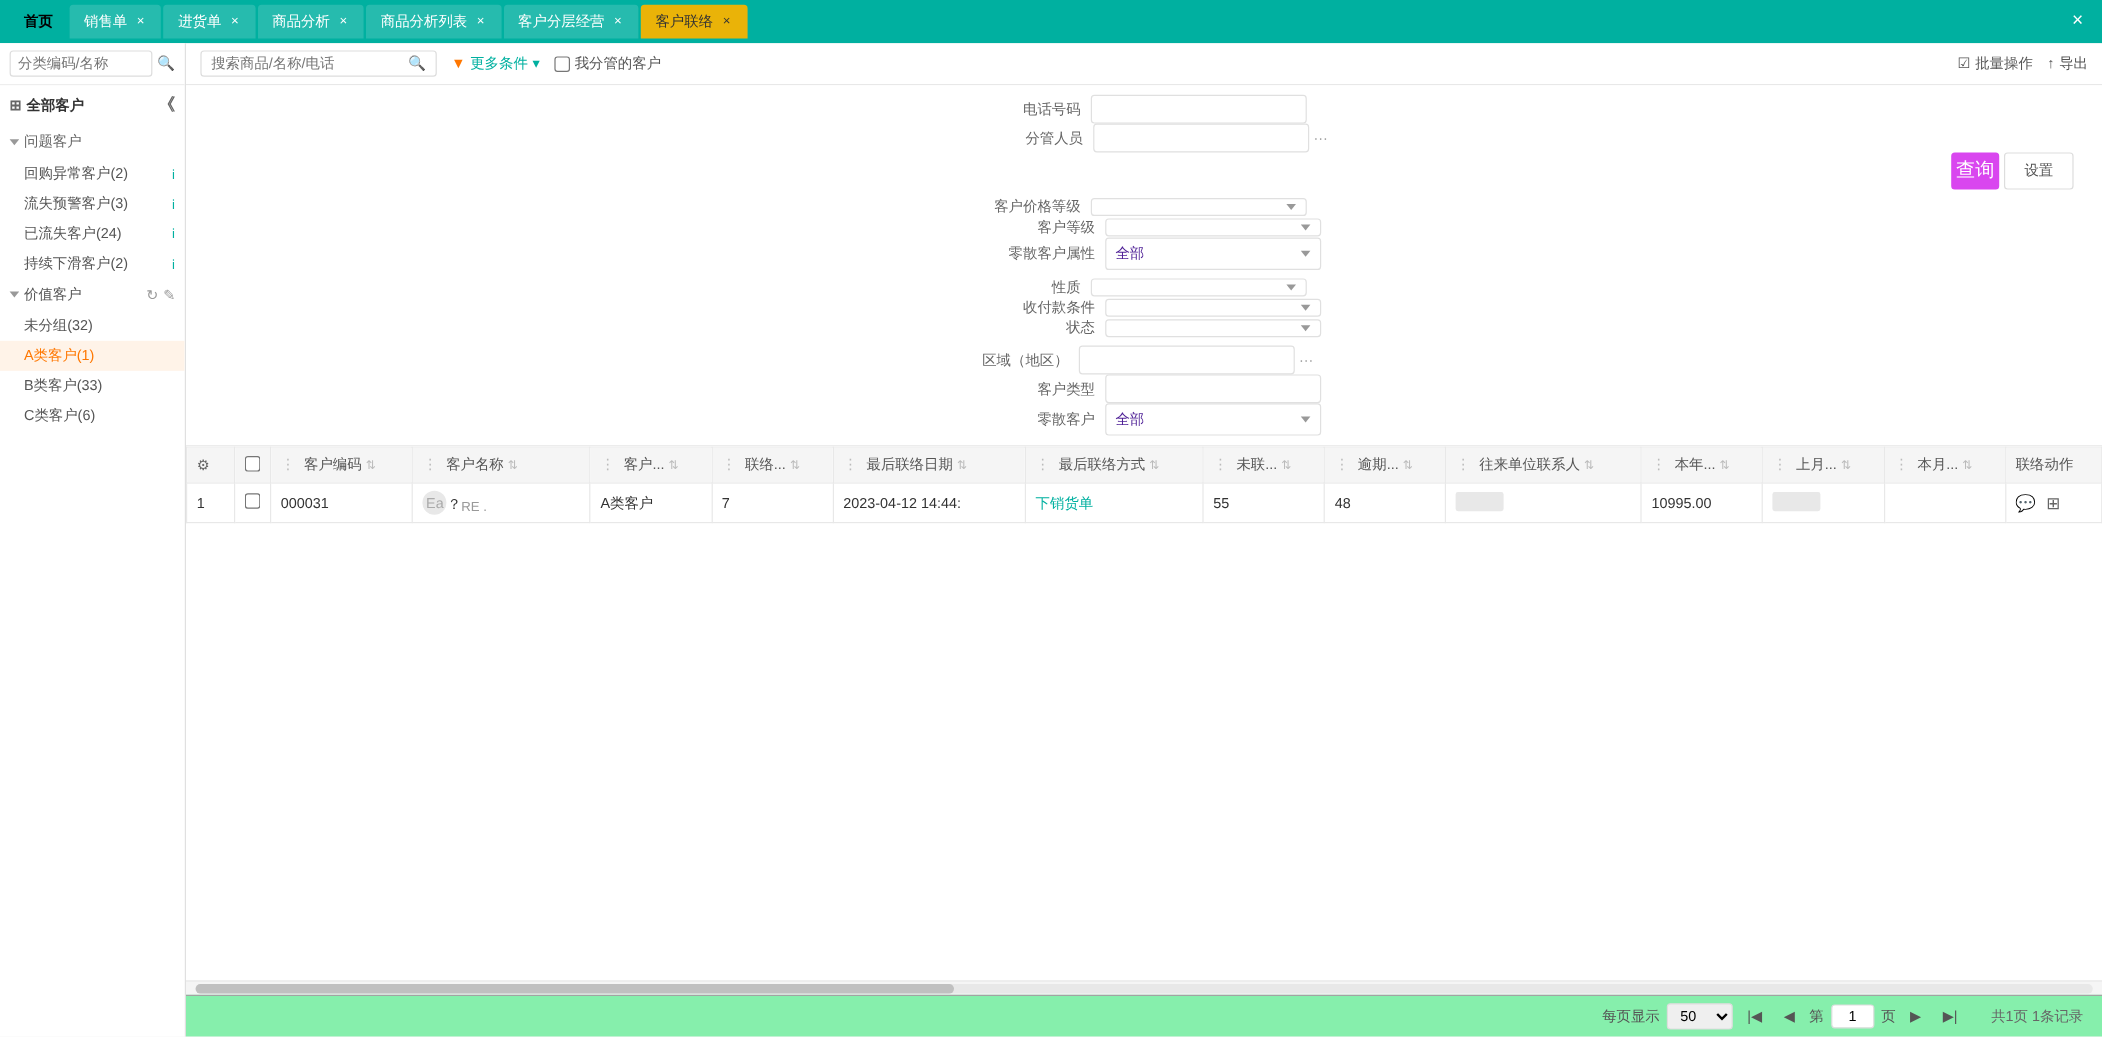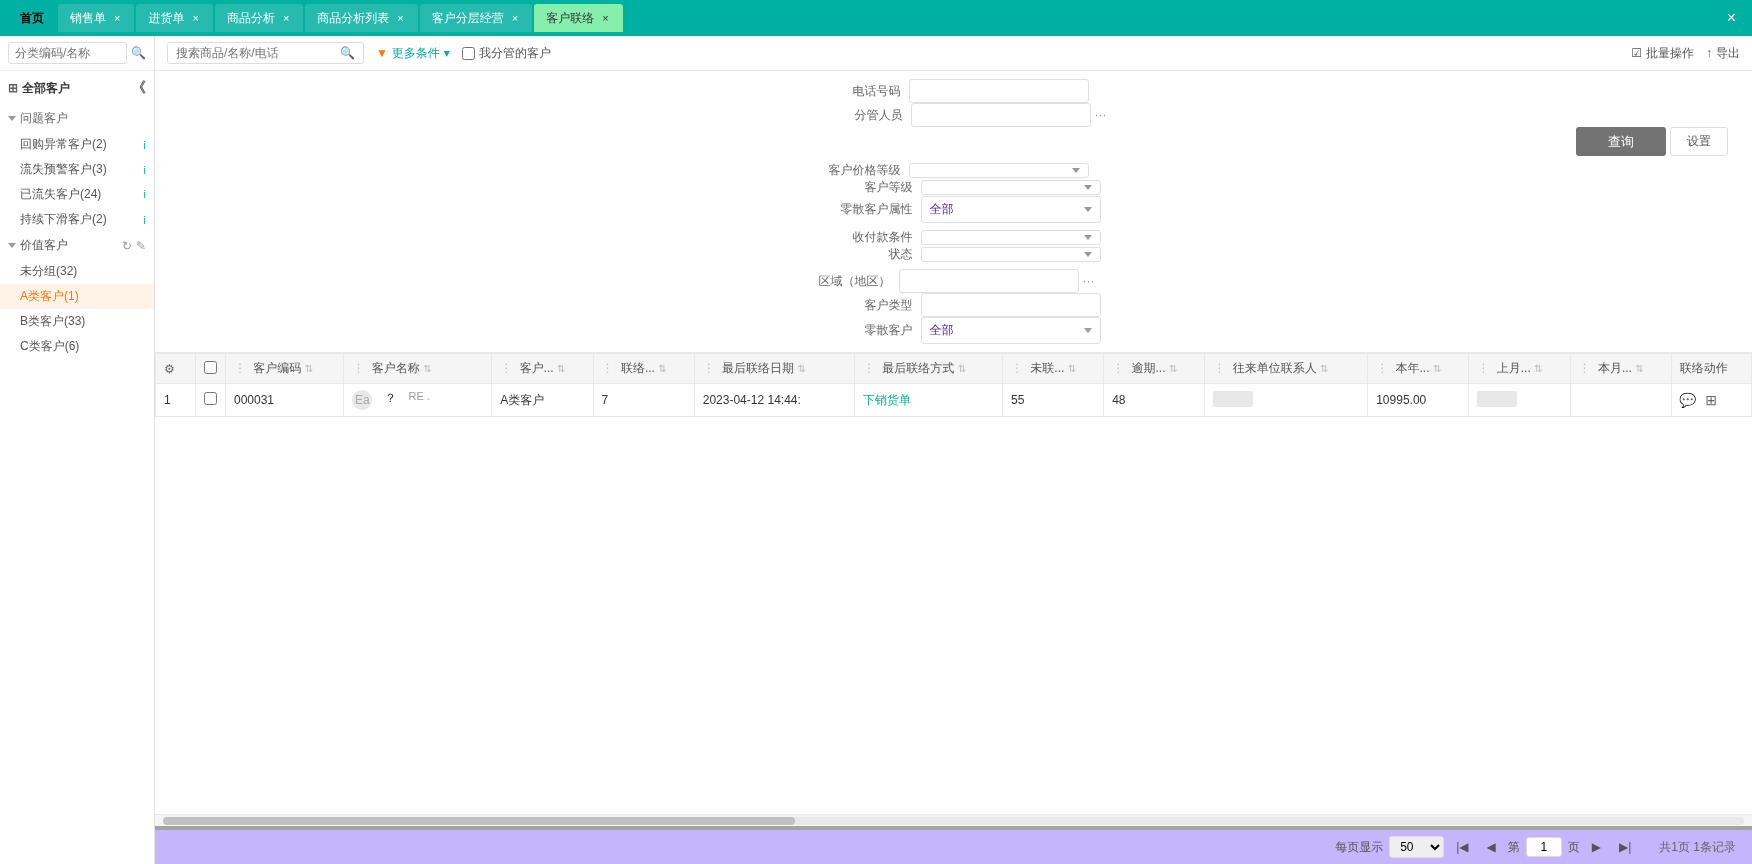"客户联络" .tab-item.active { background: #86efac -> #eab308 }
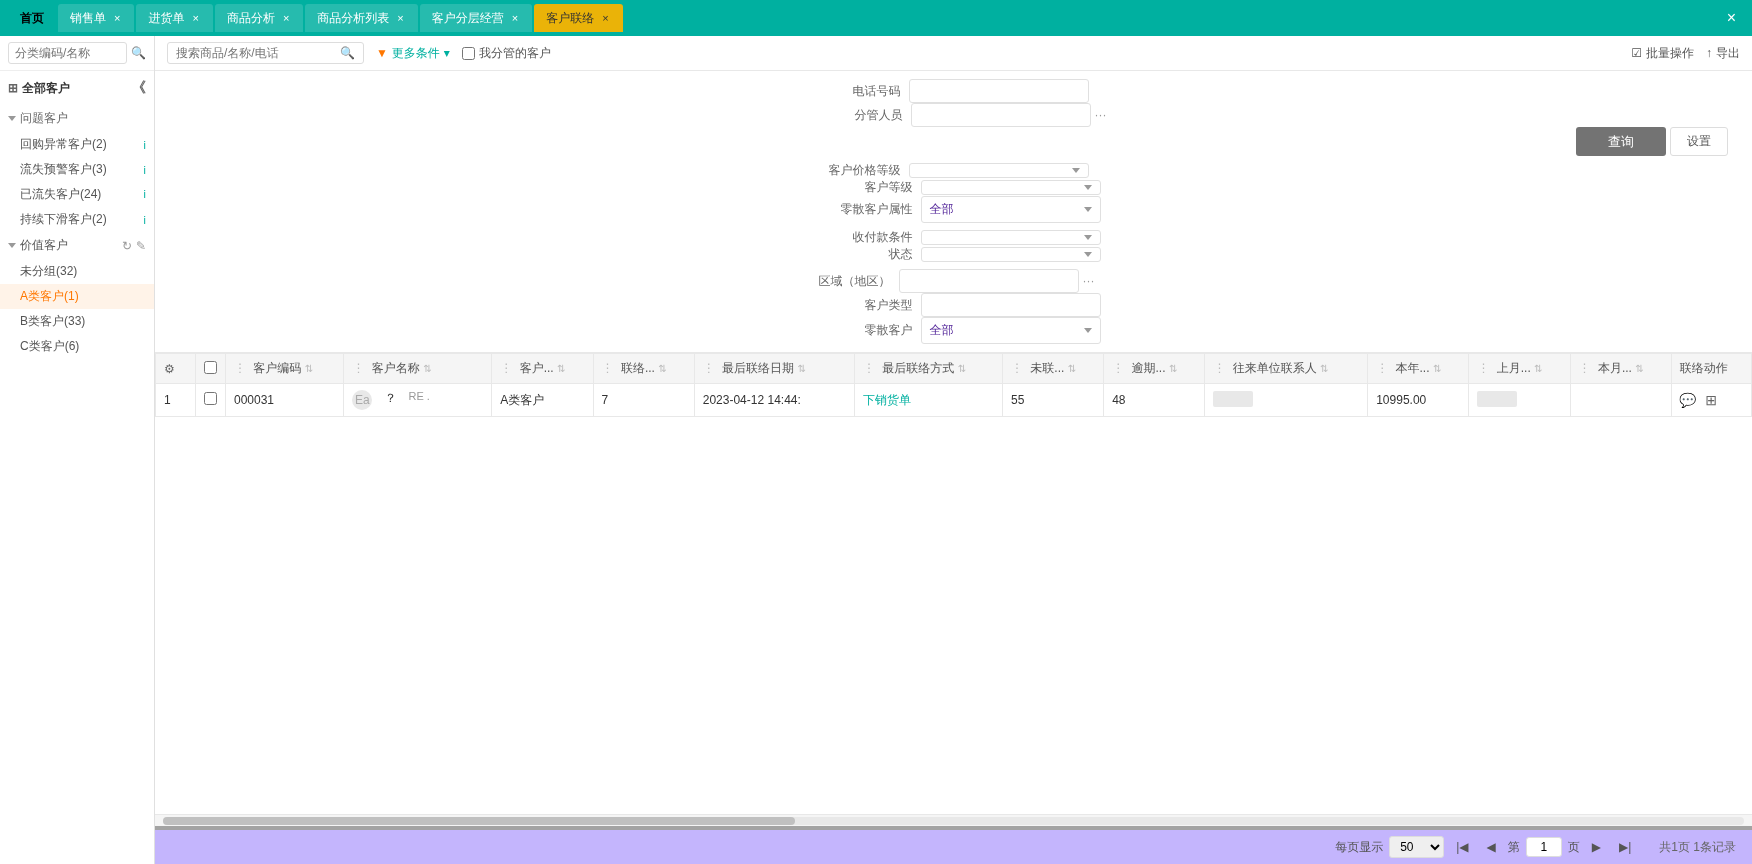"查询" .btn-query { background: #737373 -> #d946ef; font-size: 13px -> 16px; padding: 5px 32px -> 5px 4px }
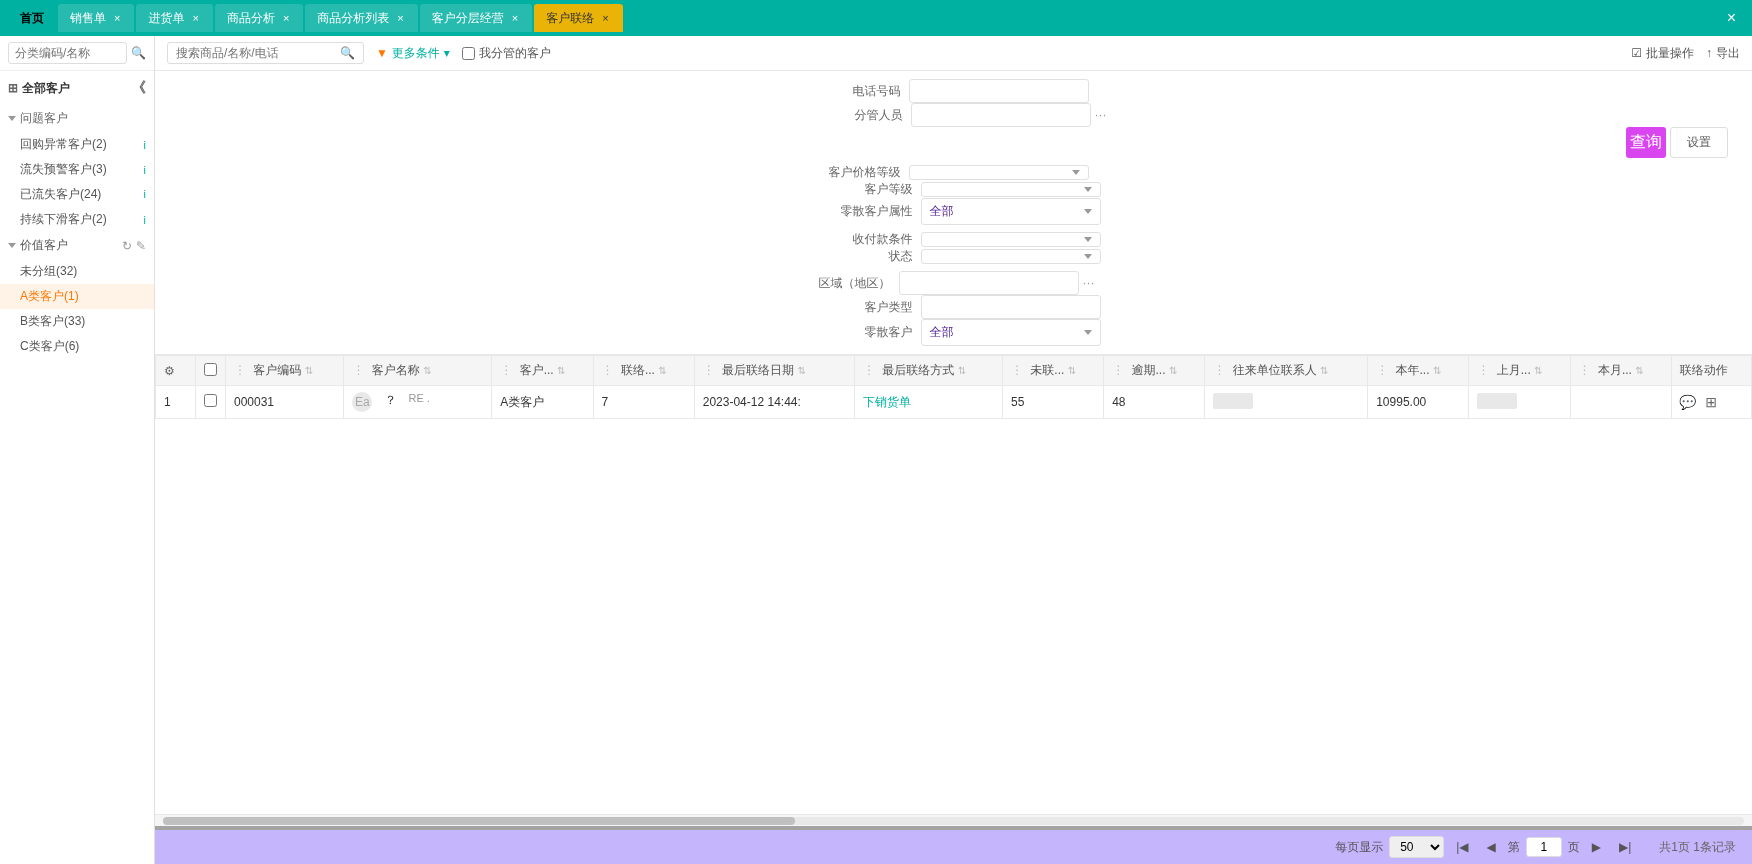"性质" div.filter-field { html: none -> <div> <span>性质</span> <div> <span></span> <span></span> </div> </div> }
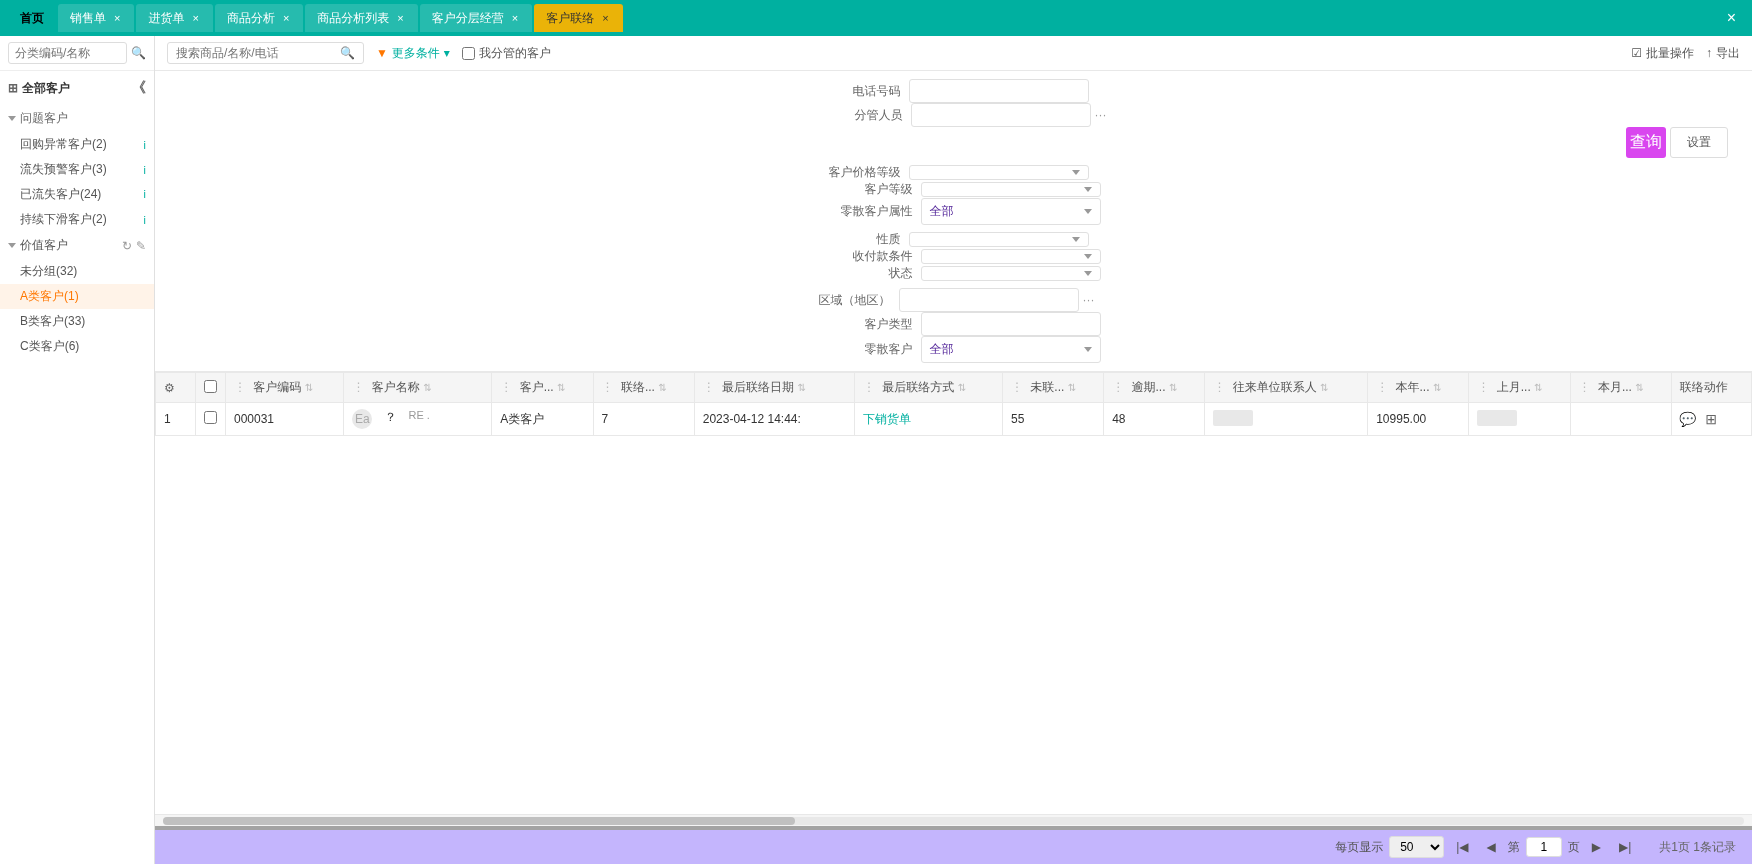"Ea" .customer-name-cell { align-items: flex-start -> flex-end; gap: 12px -> 0 }
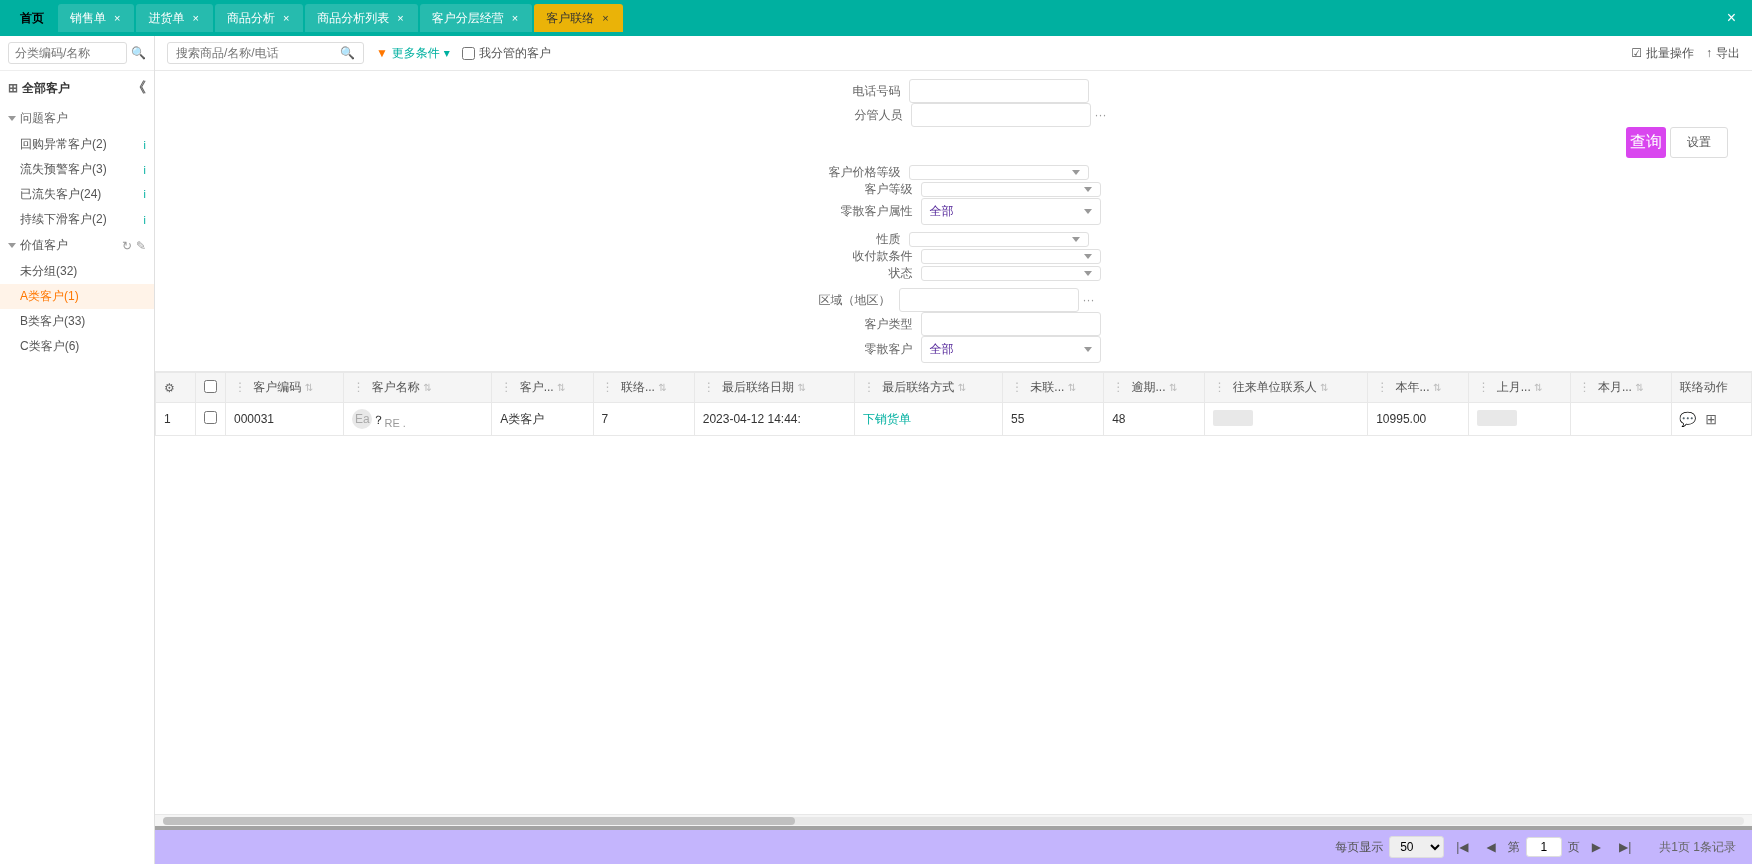"每页显示" .bottom-bar { background: #c4b5fd -> #86efac; border-top: 4px solid #a3a3a3 -> 1px solid #a3a3a3 }
